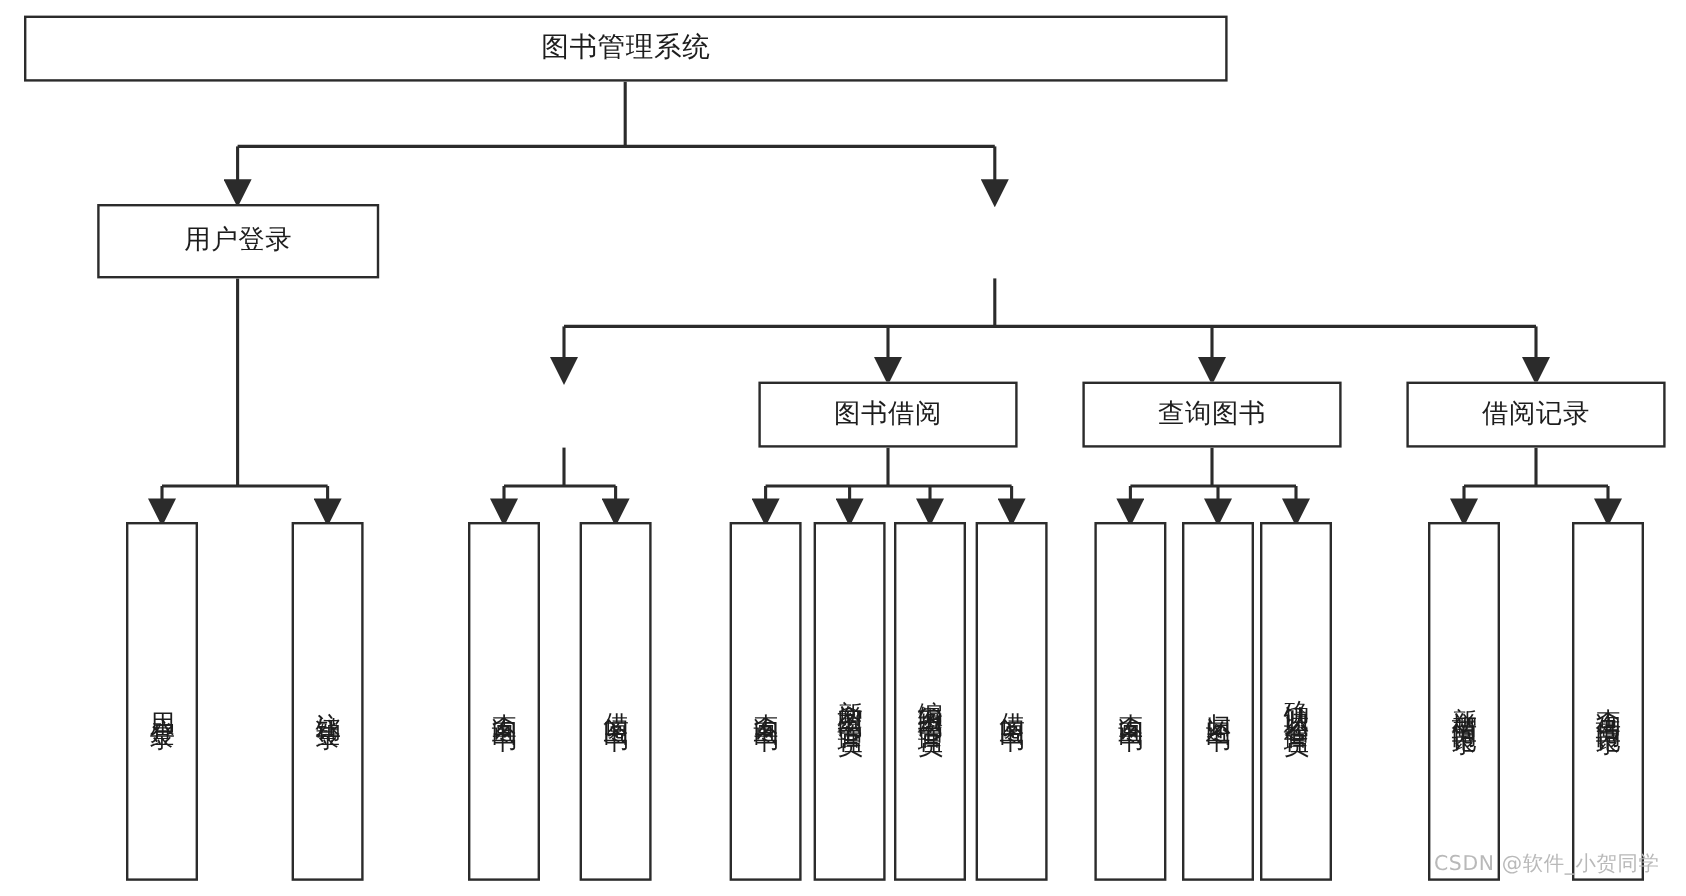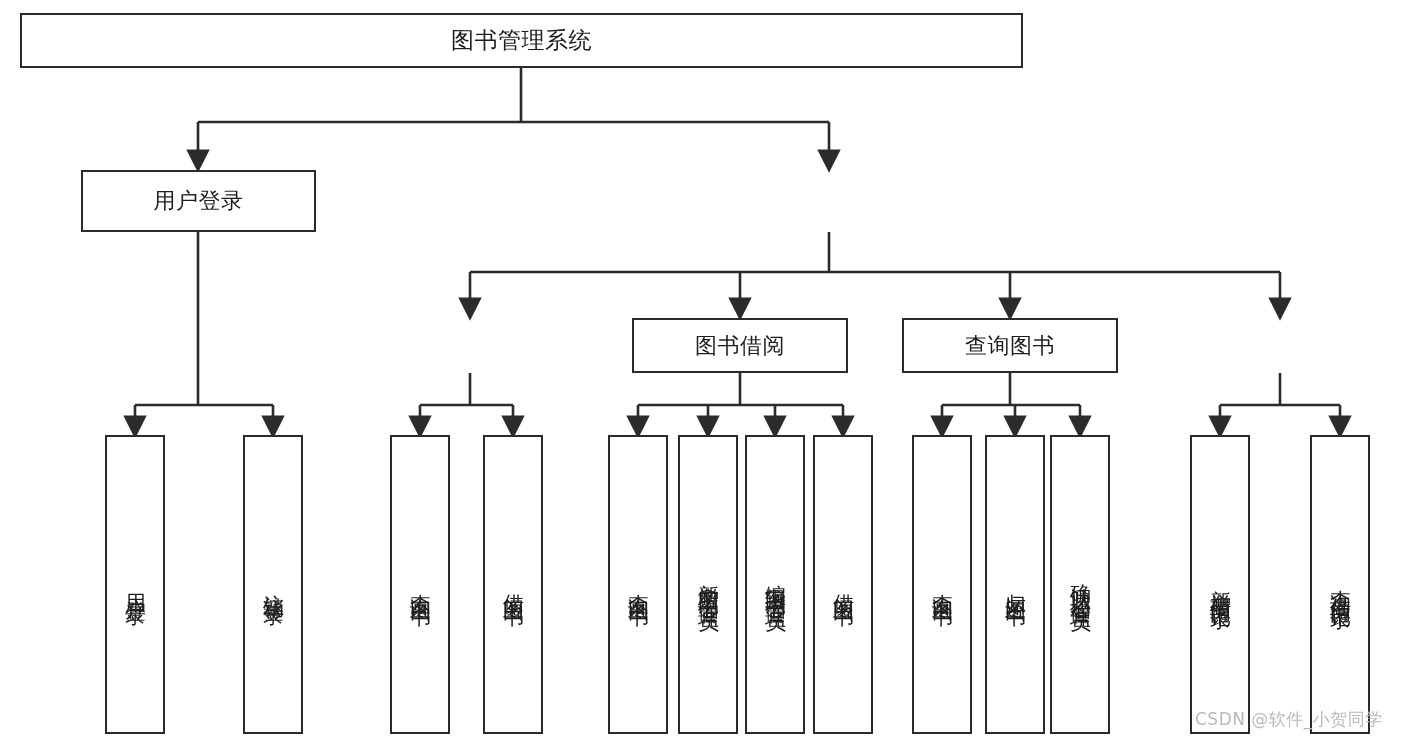"借阅记录" div.node { html: none -> <div>借阅记录</div> }
